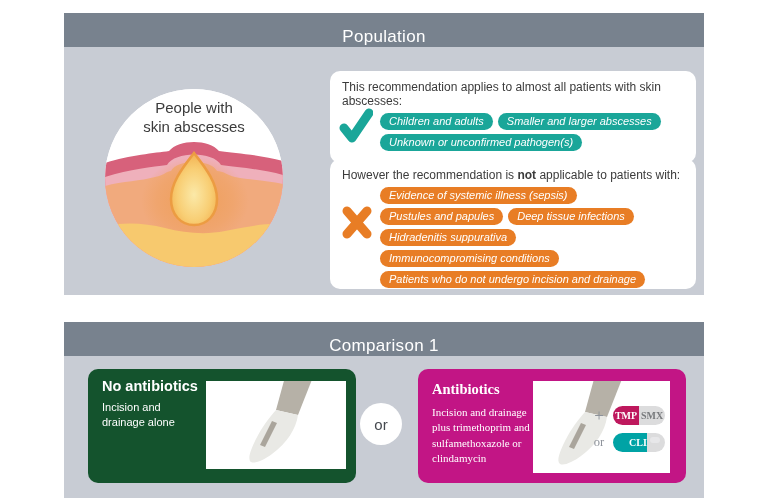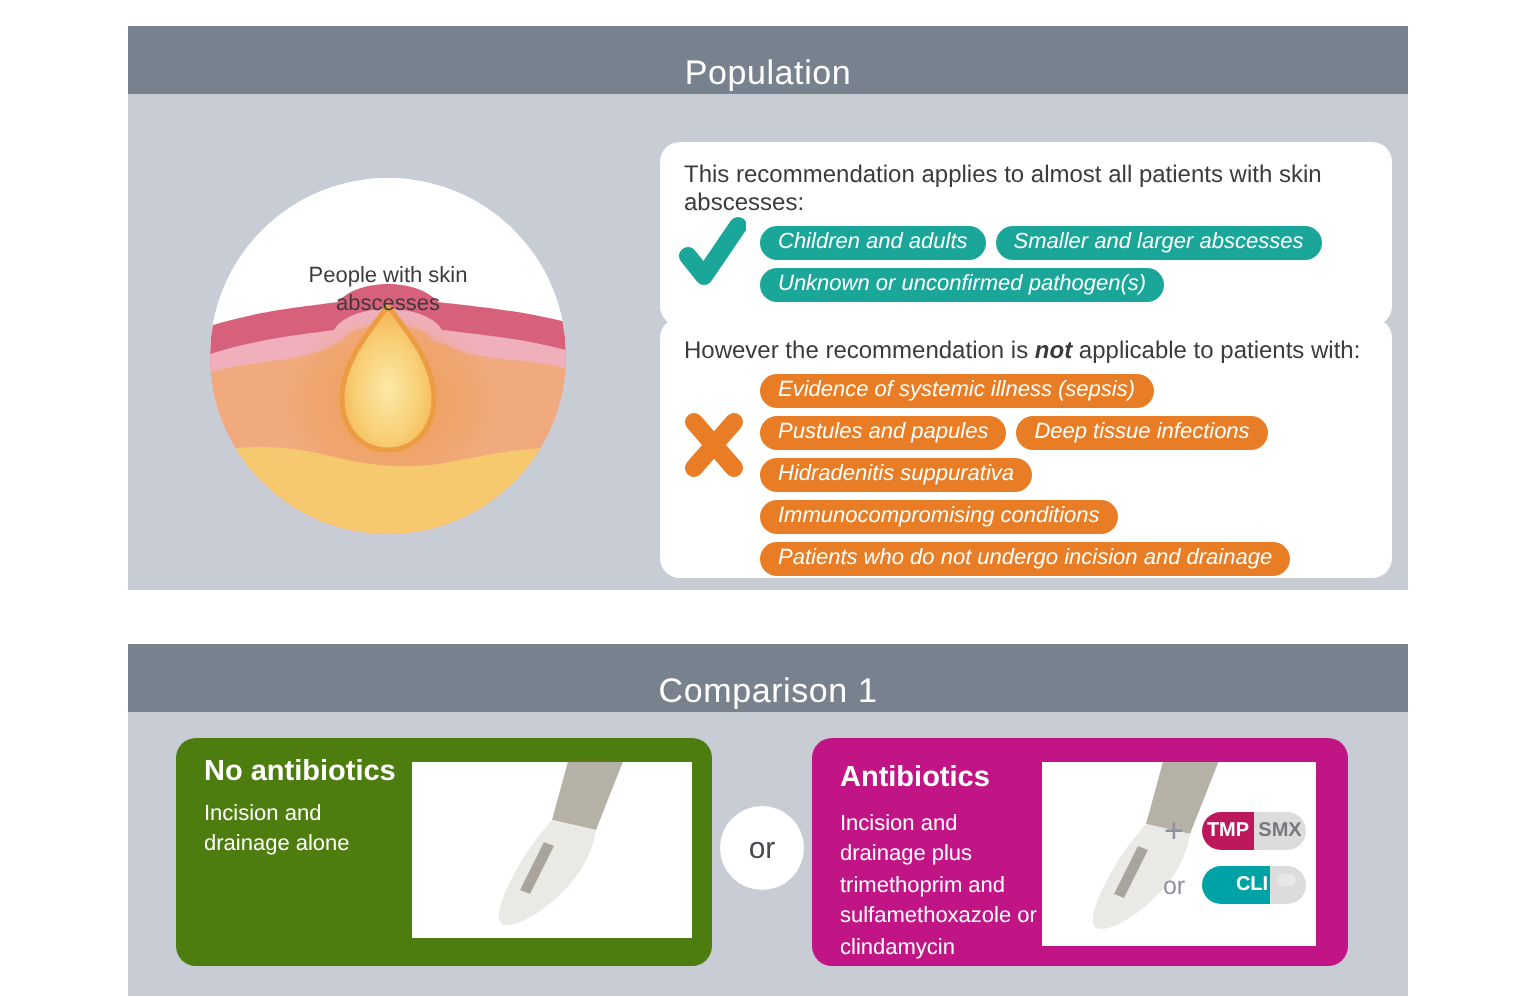"People with skin abscesses" .circle-label { font-size: 11px -> 15px; top: 43px -> 10px }
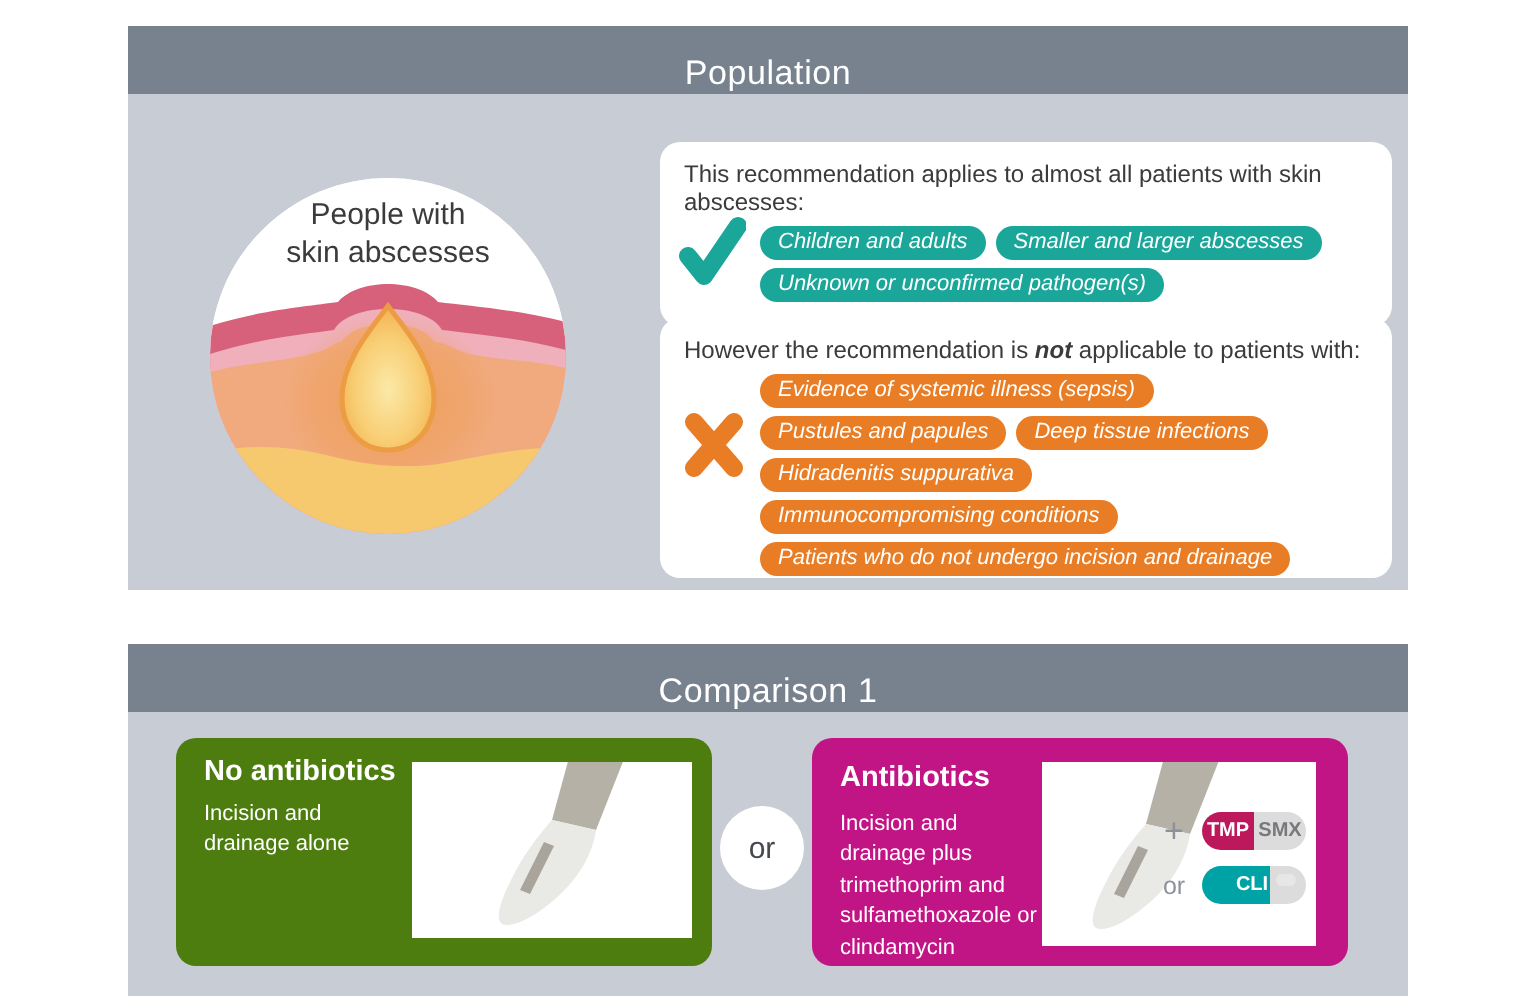"not" .intro b { font-style: italic -> none }
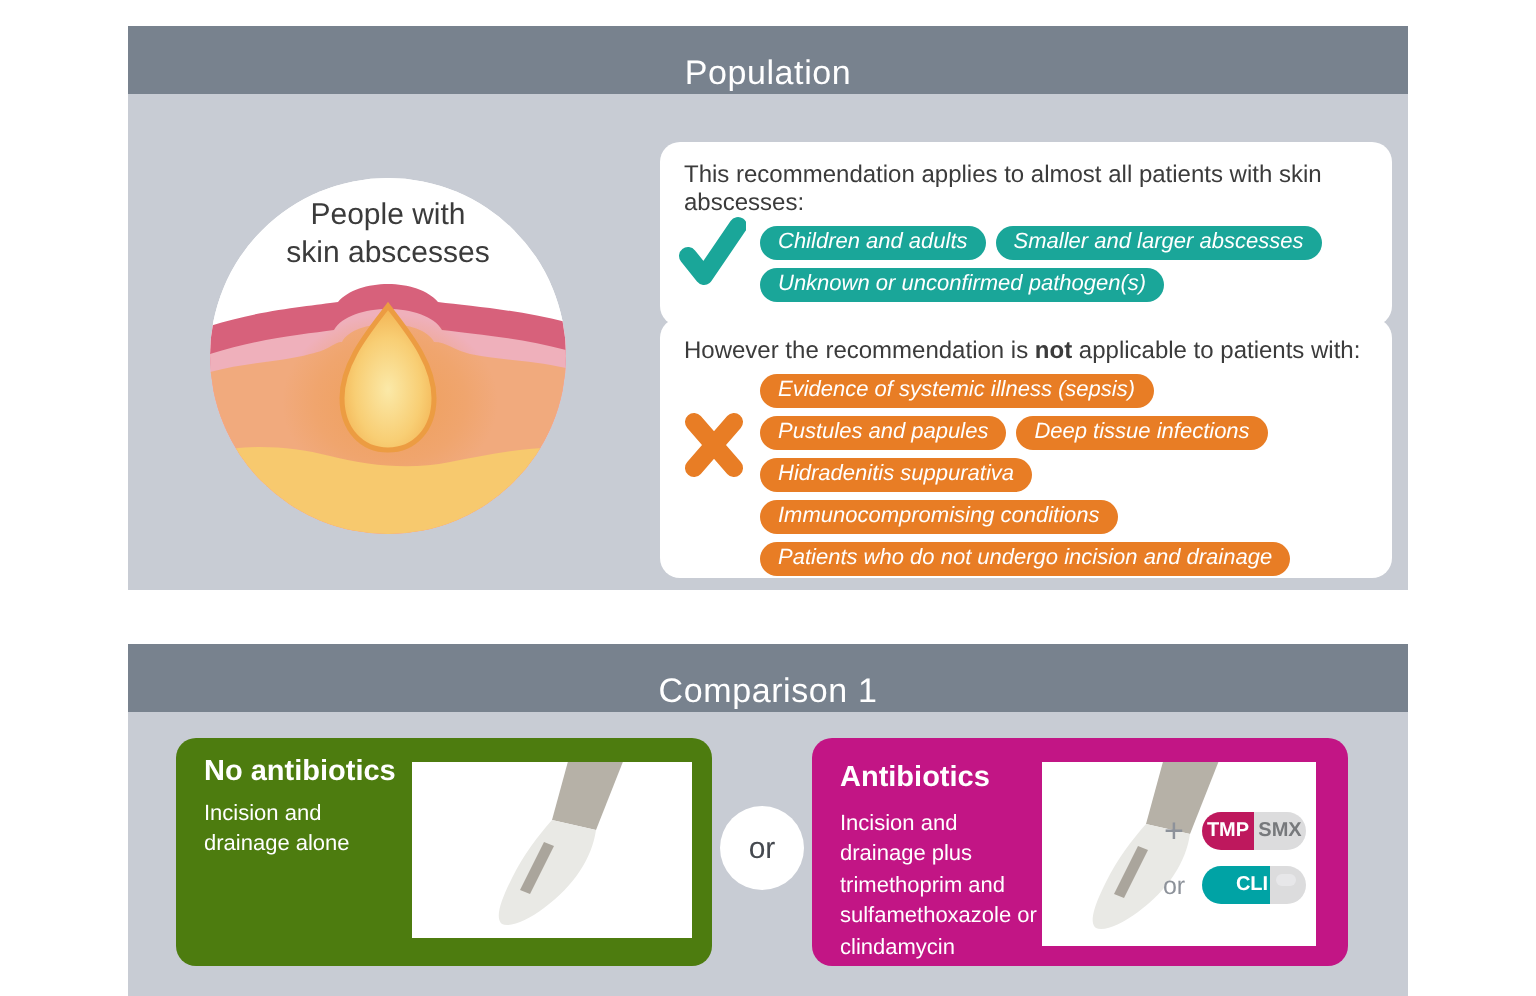"No antibiotics" #option-a { background: #4d7c0f -> #14532d }
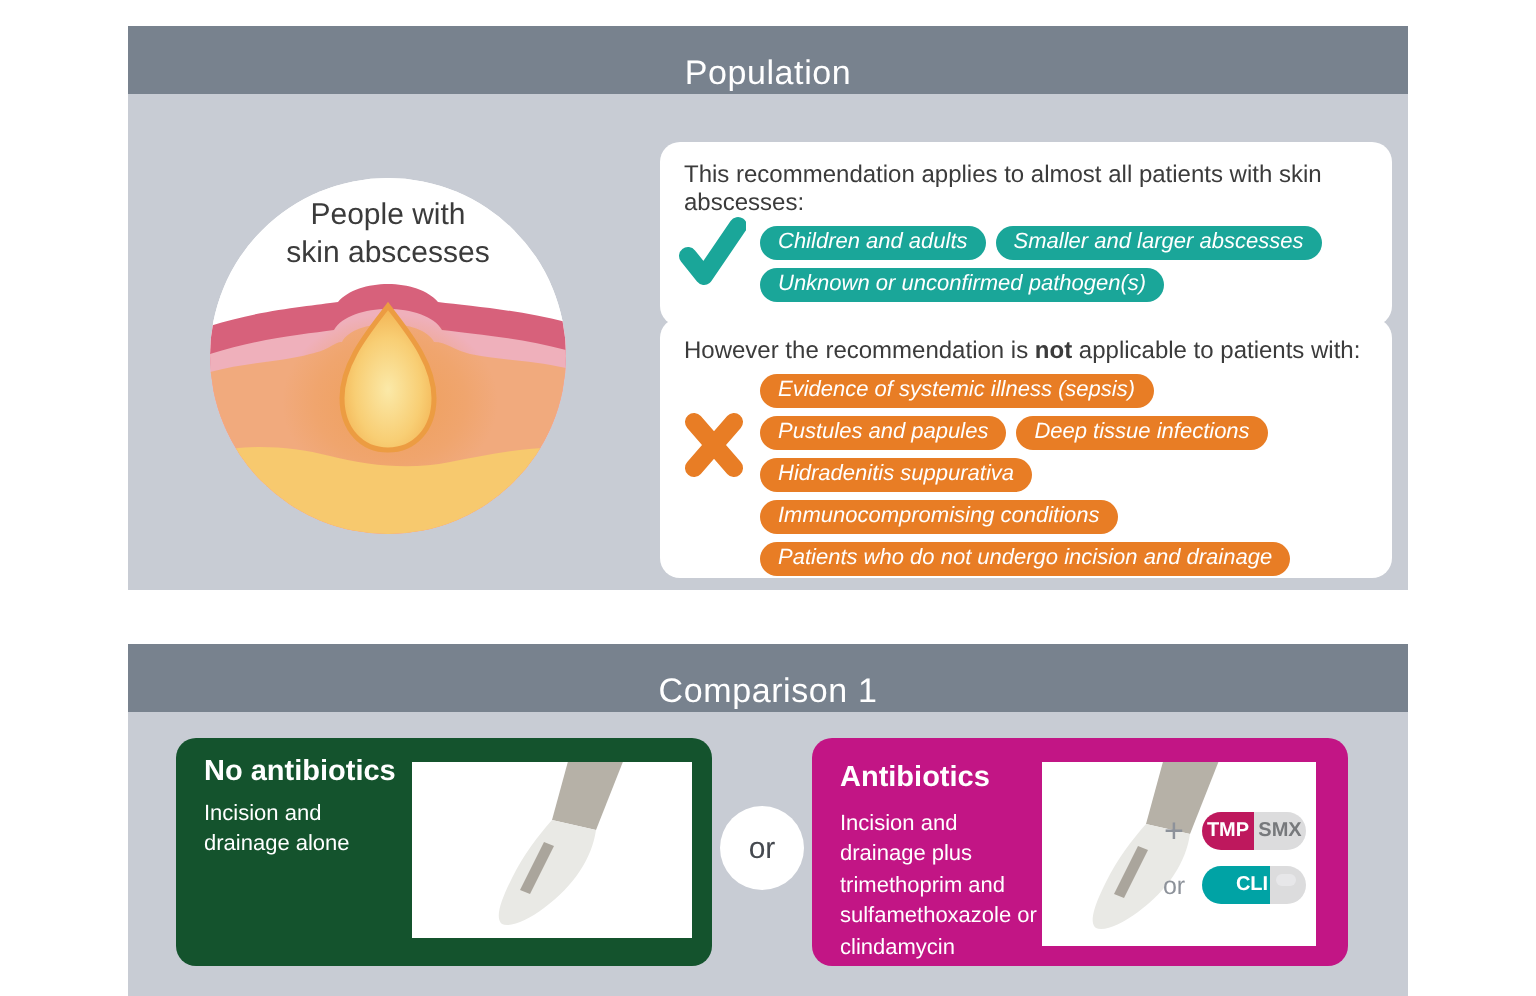"Antibiotics" #option-b { font-family: none -> Liberation Serif, serif; left: 342px -> 354px }
